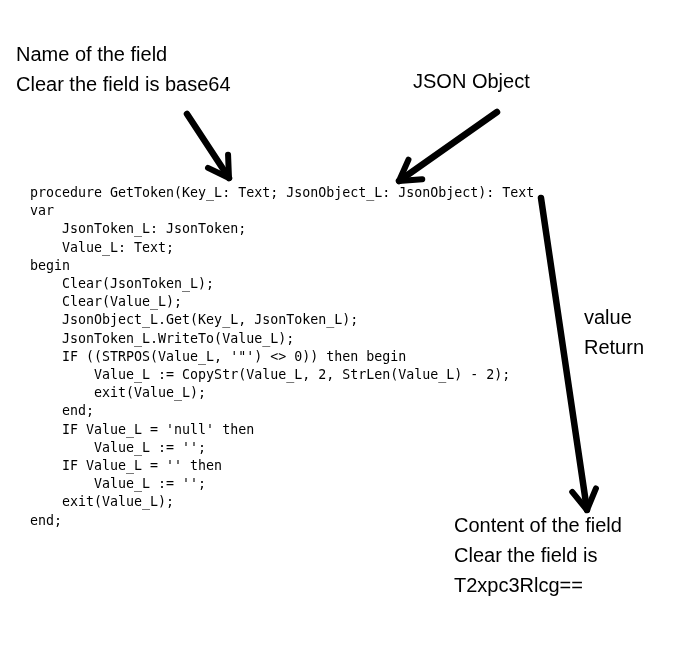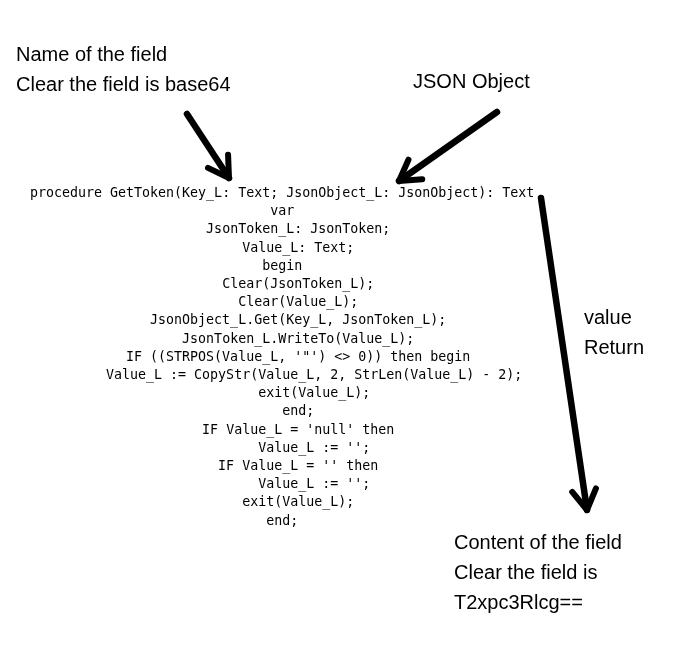"procedure GetToken(Key_L: Text;" .code-line { text-align: center -> none }
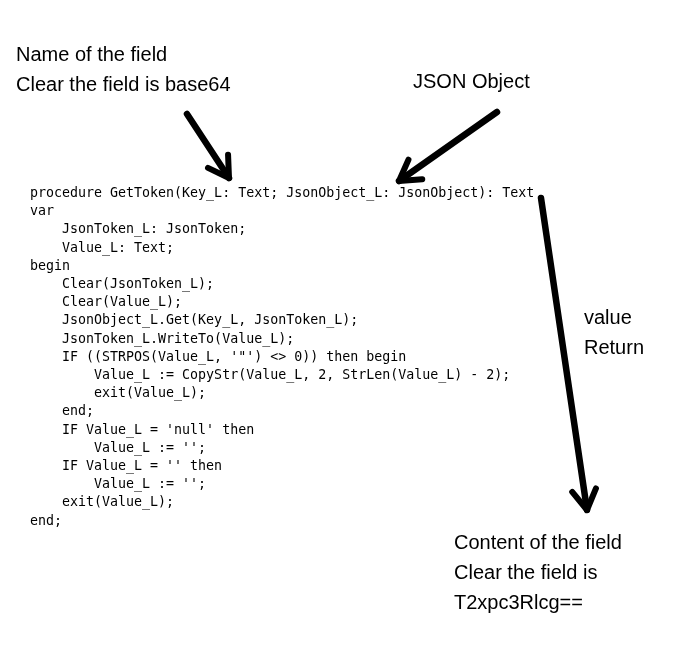"Content of the field" #ann-content { top: 527px -> 510px }
